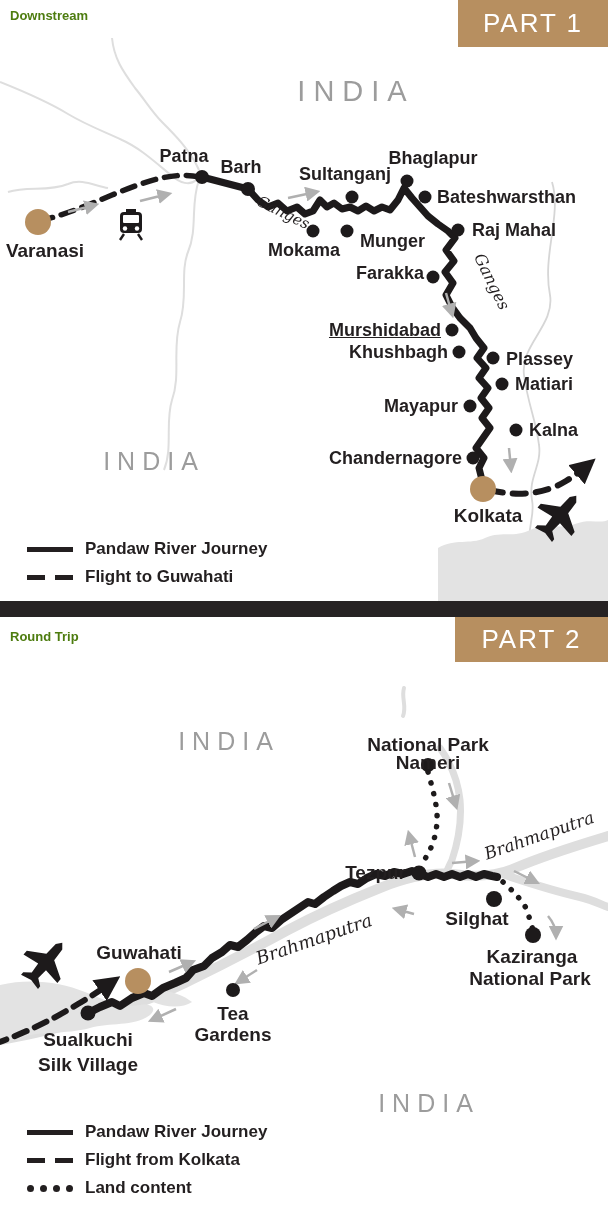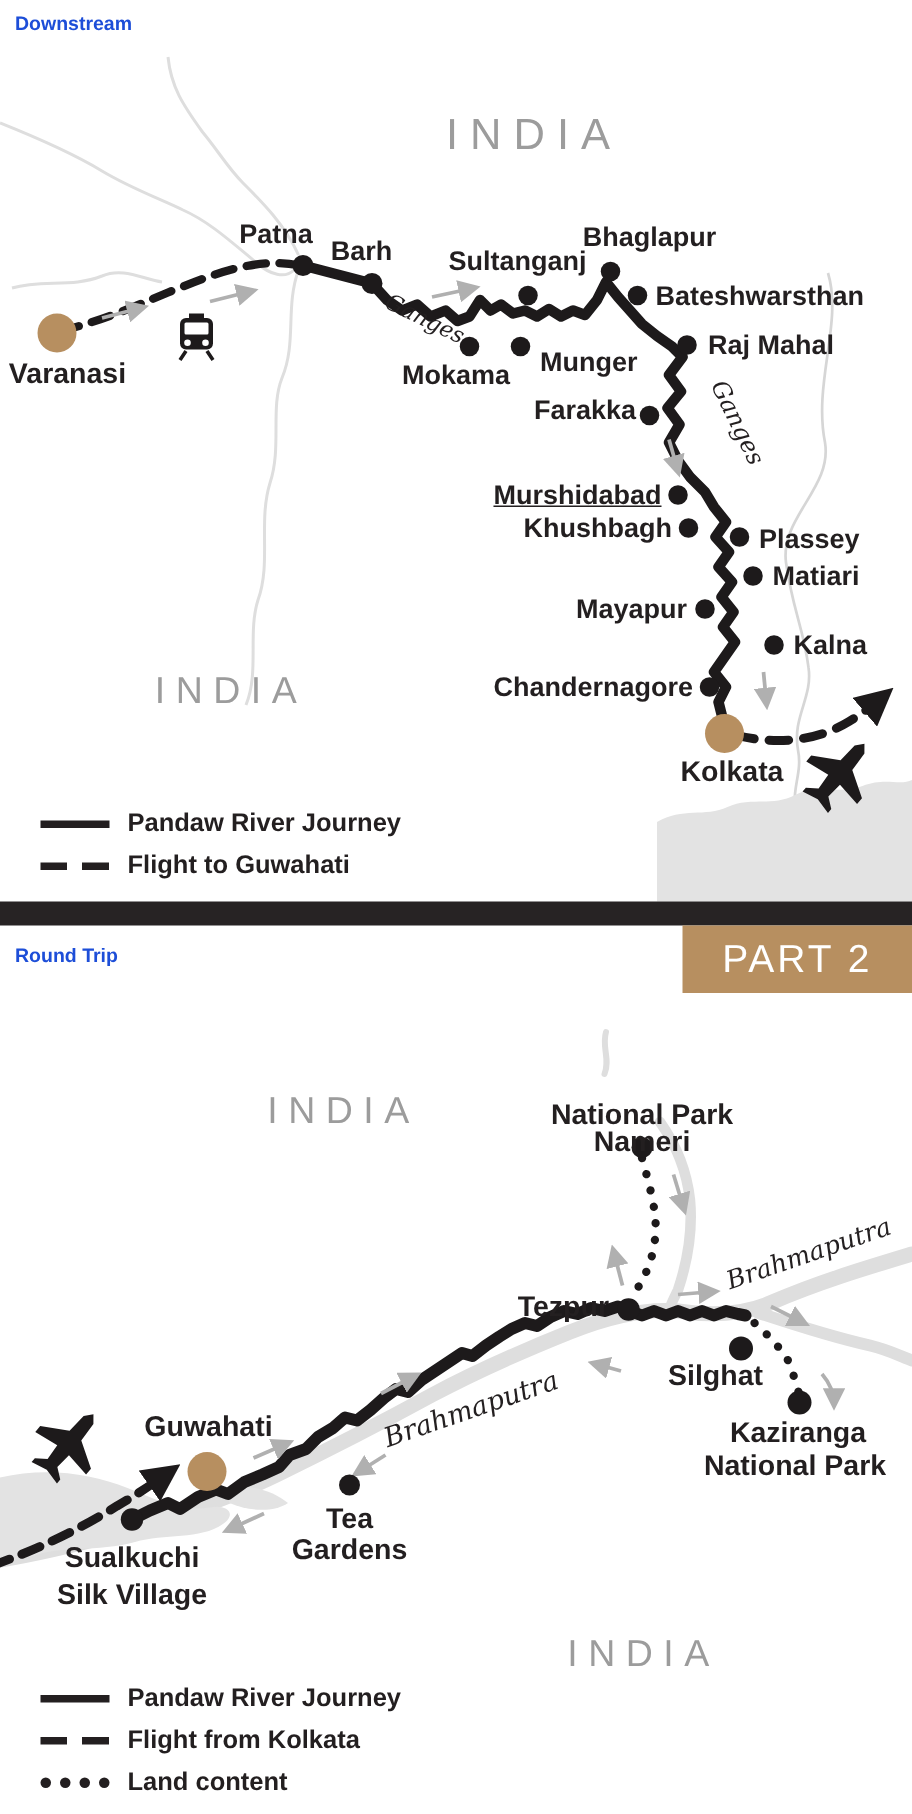"Downstream" .corner { color: #1d4ed8 -> #4d7c0f }
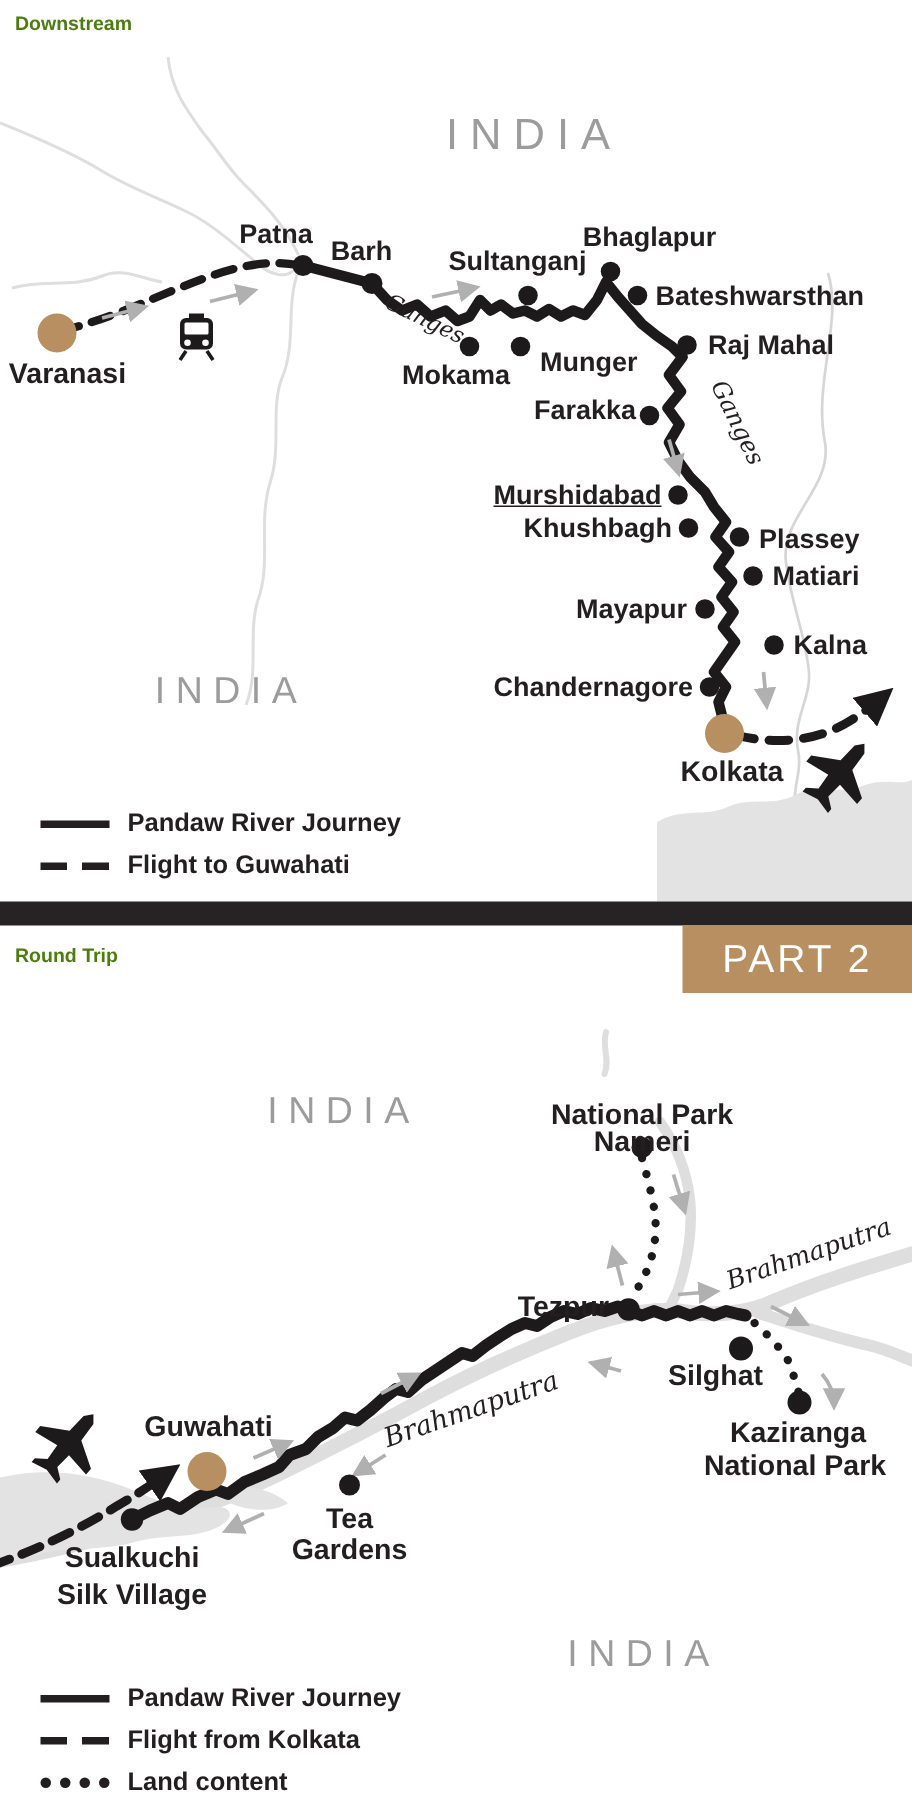"PART 1" div.banner { html: none -> <div>PART 1</div> }
